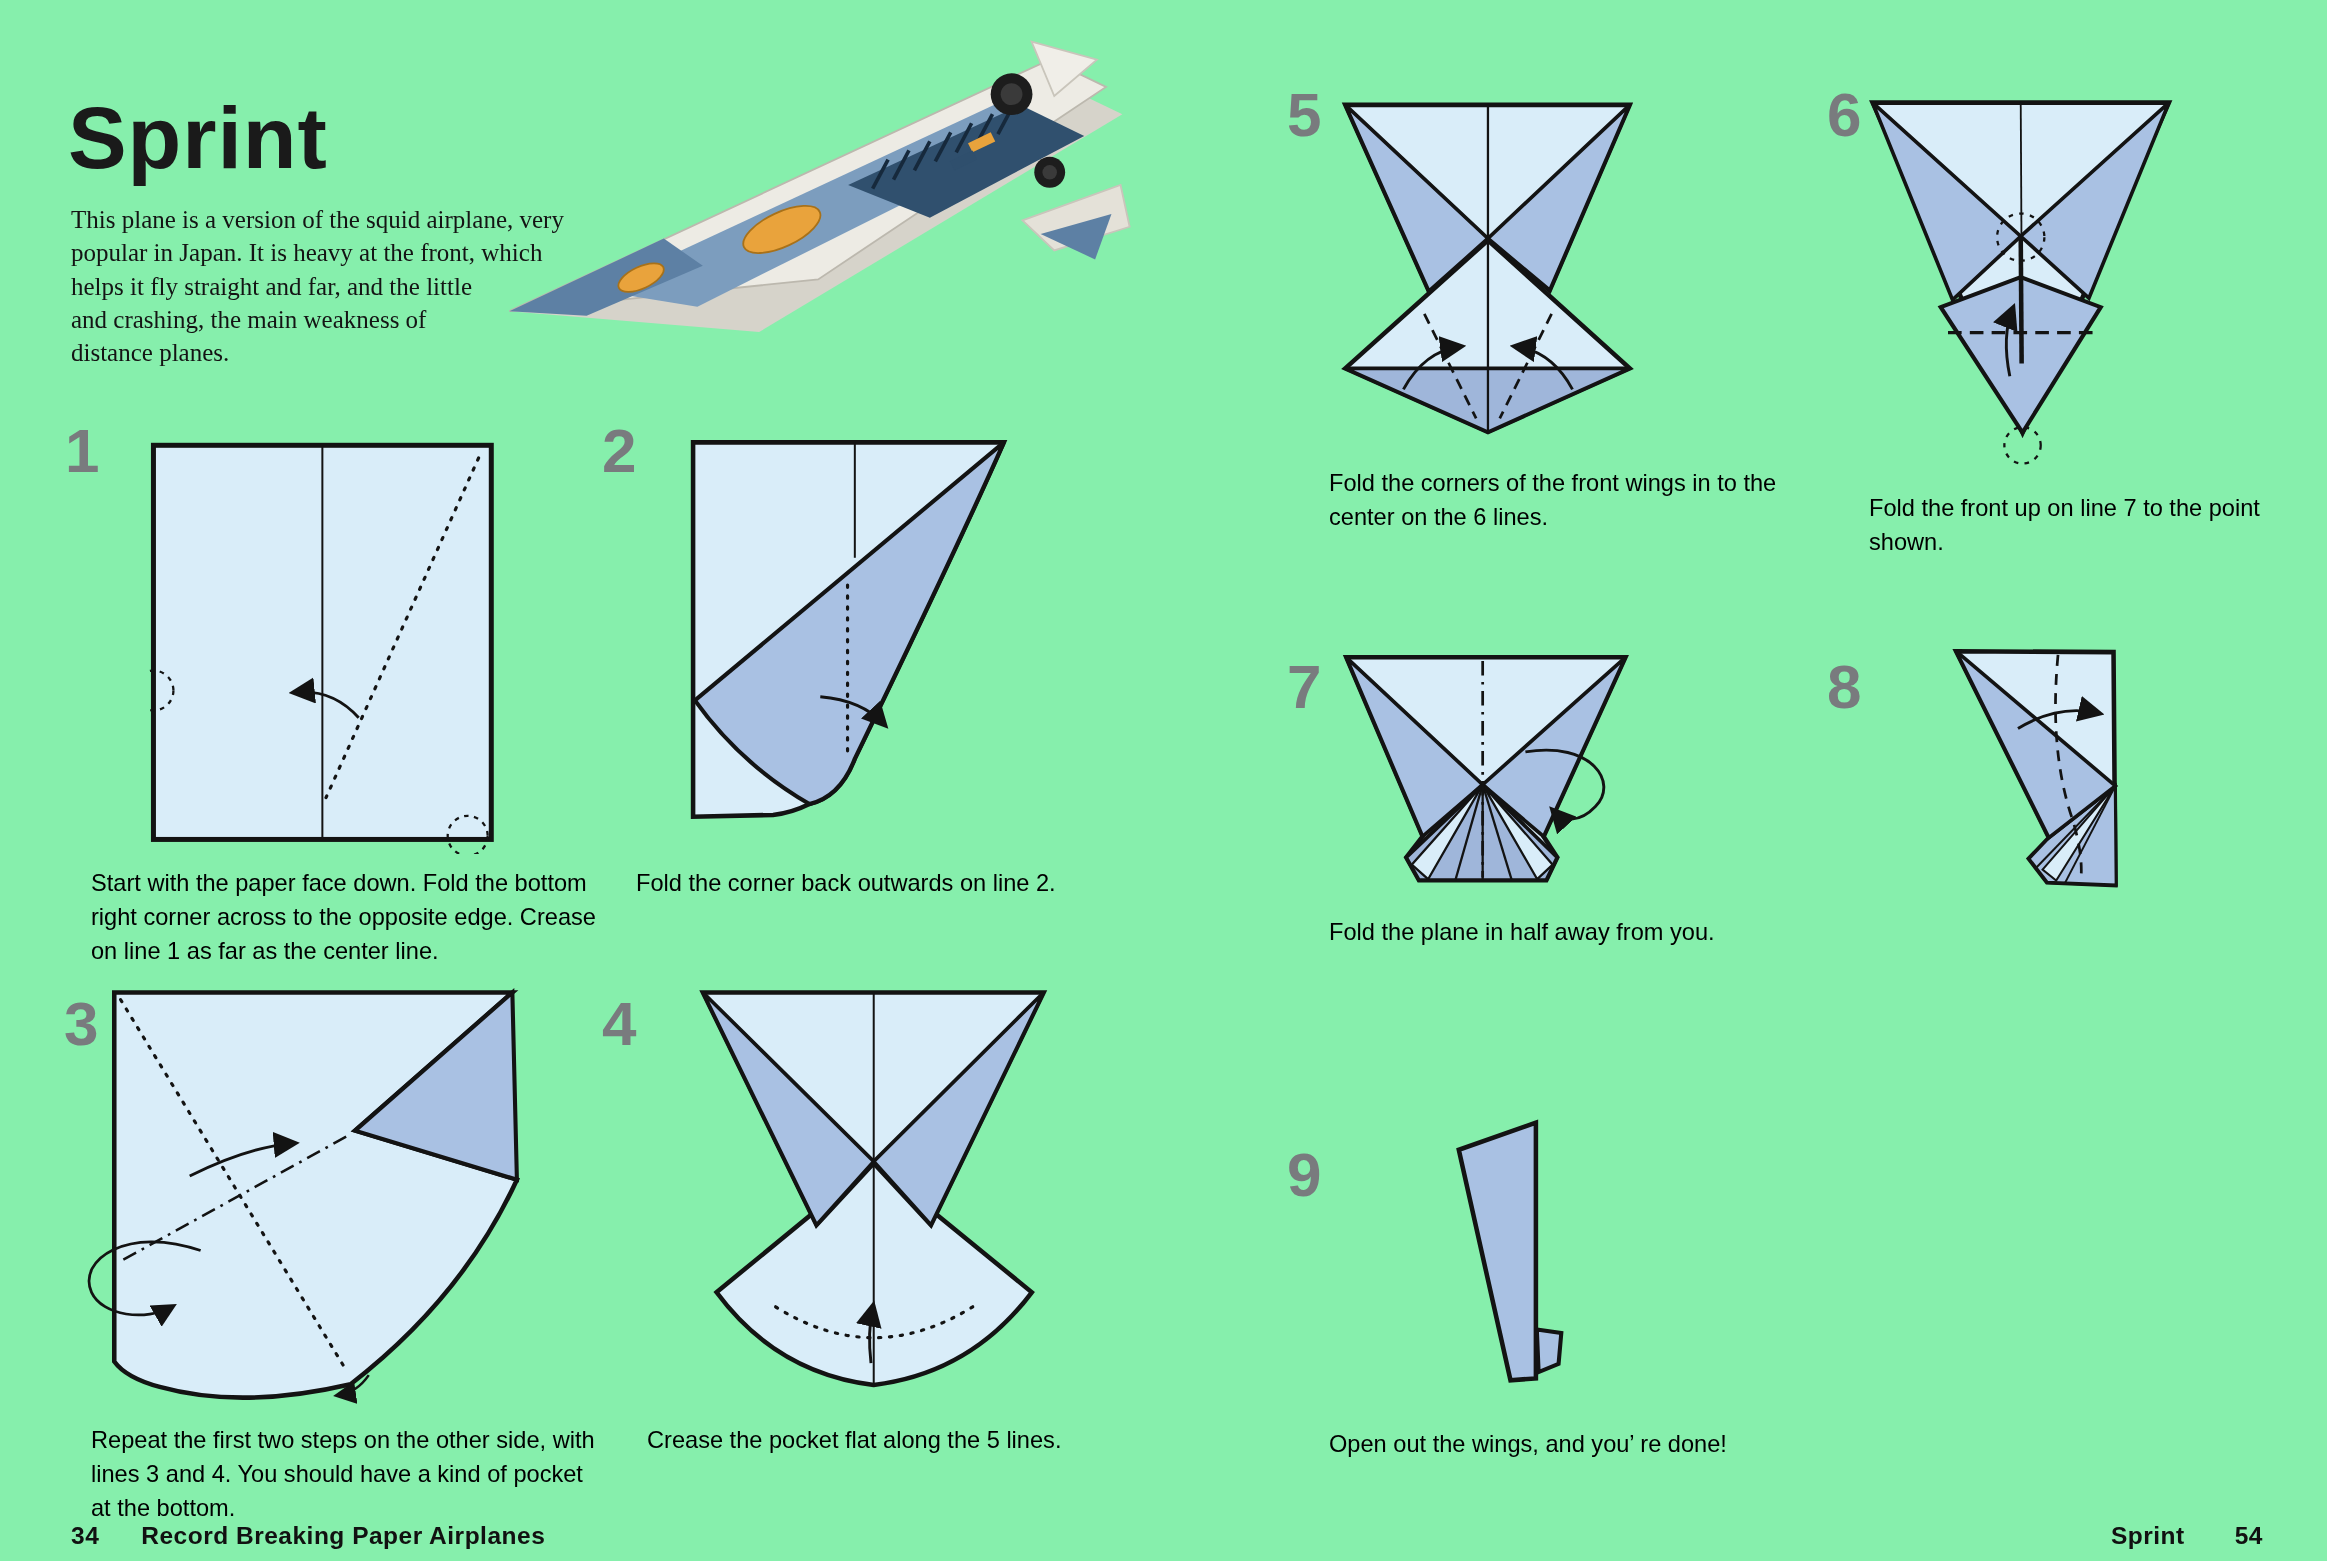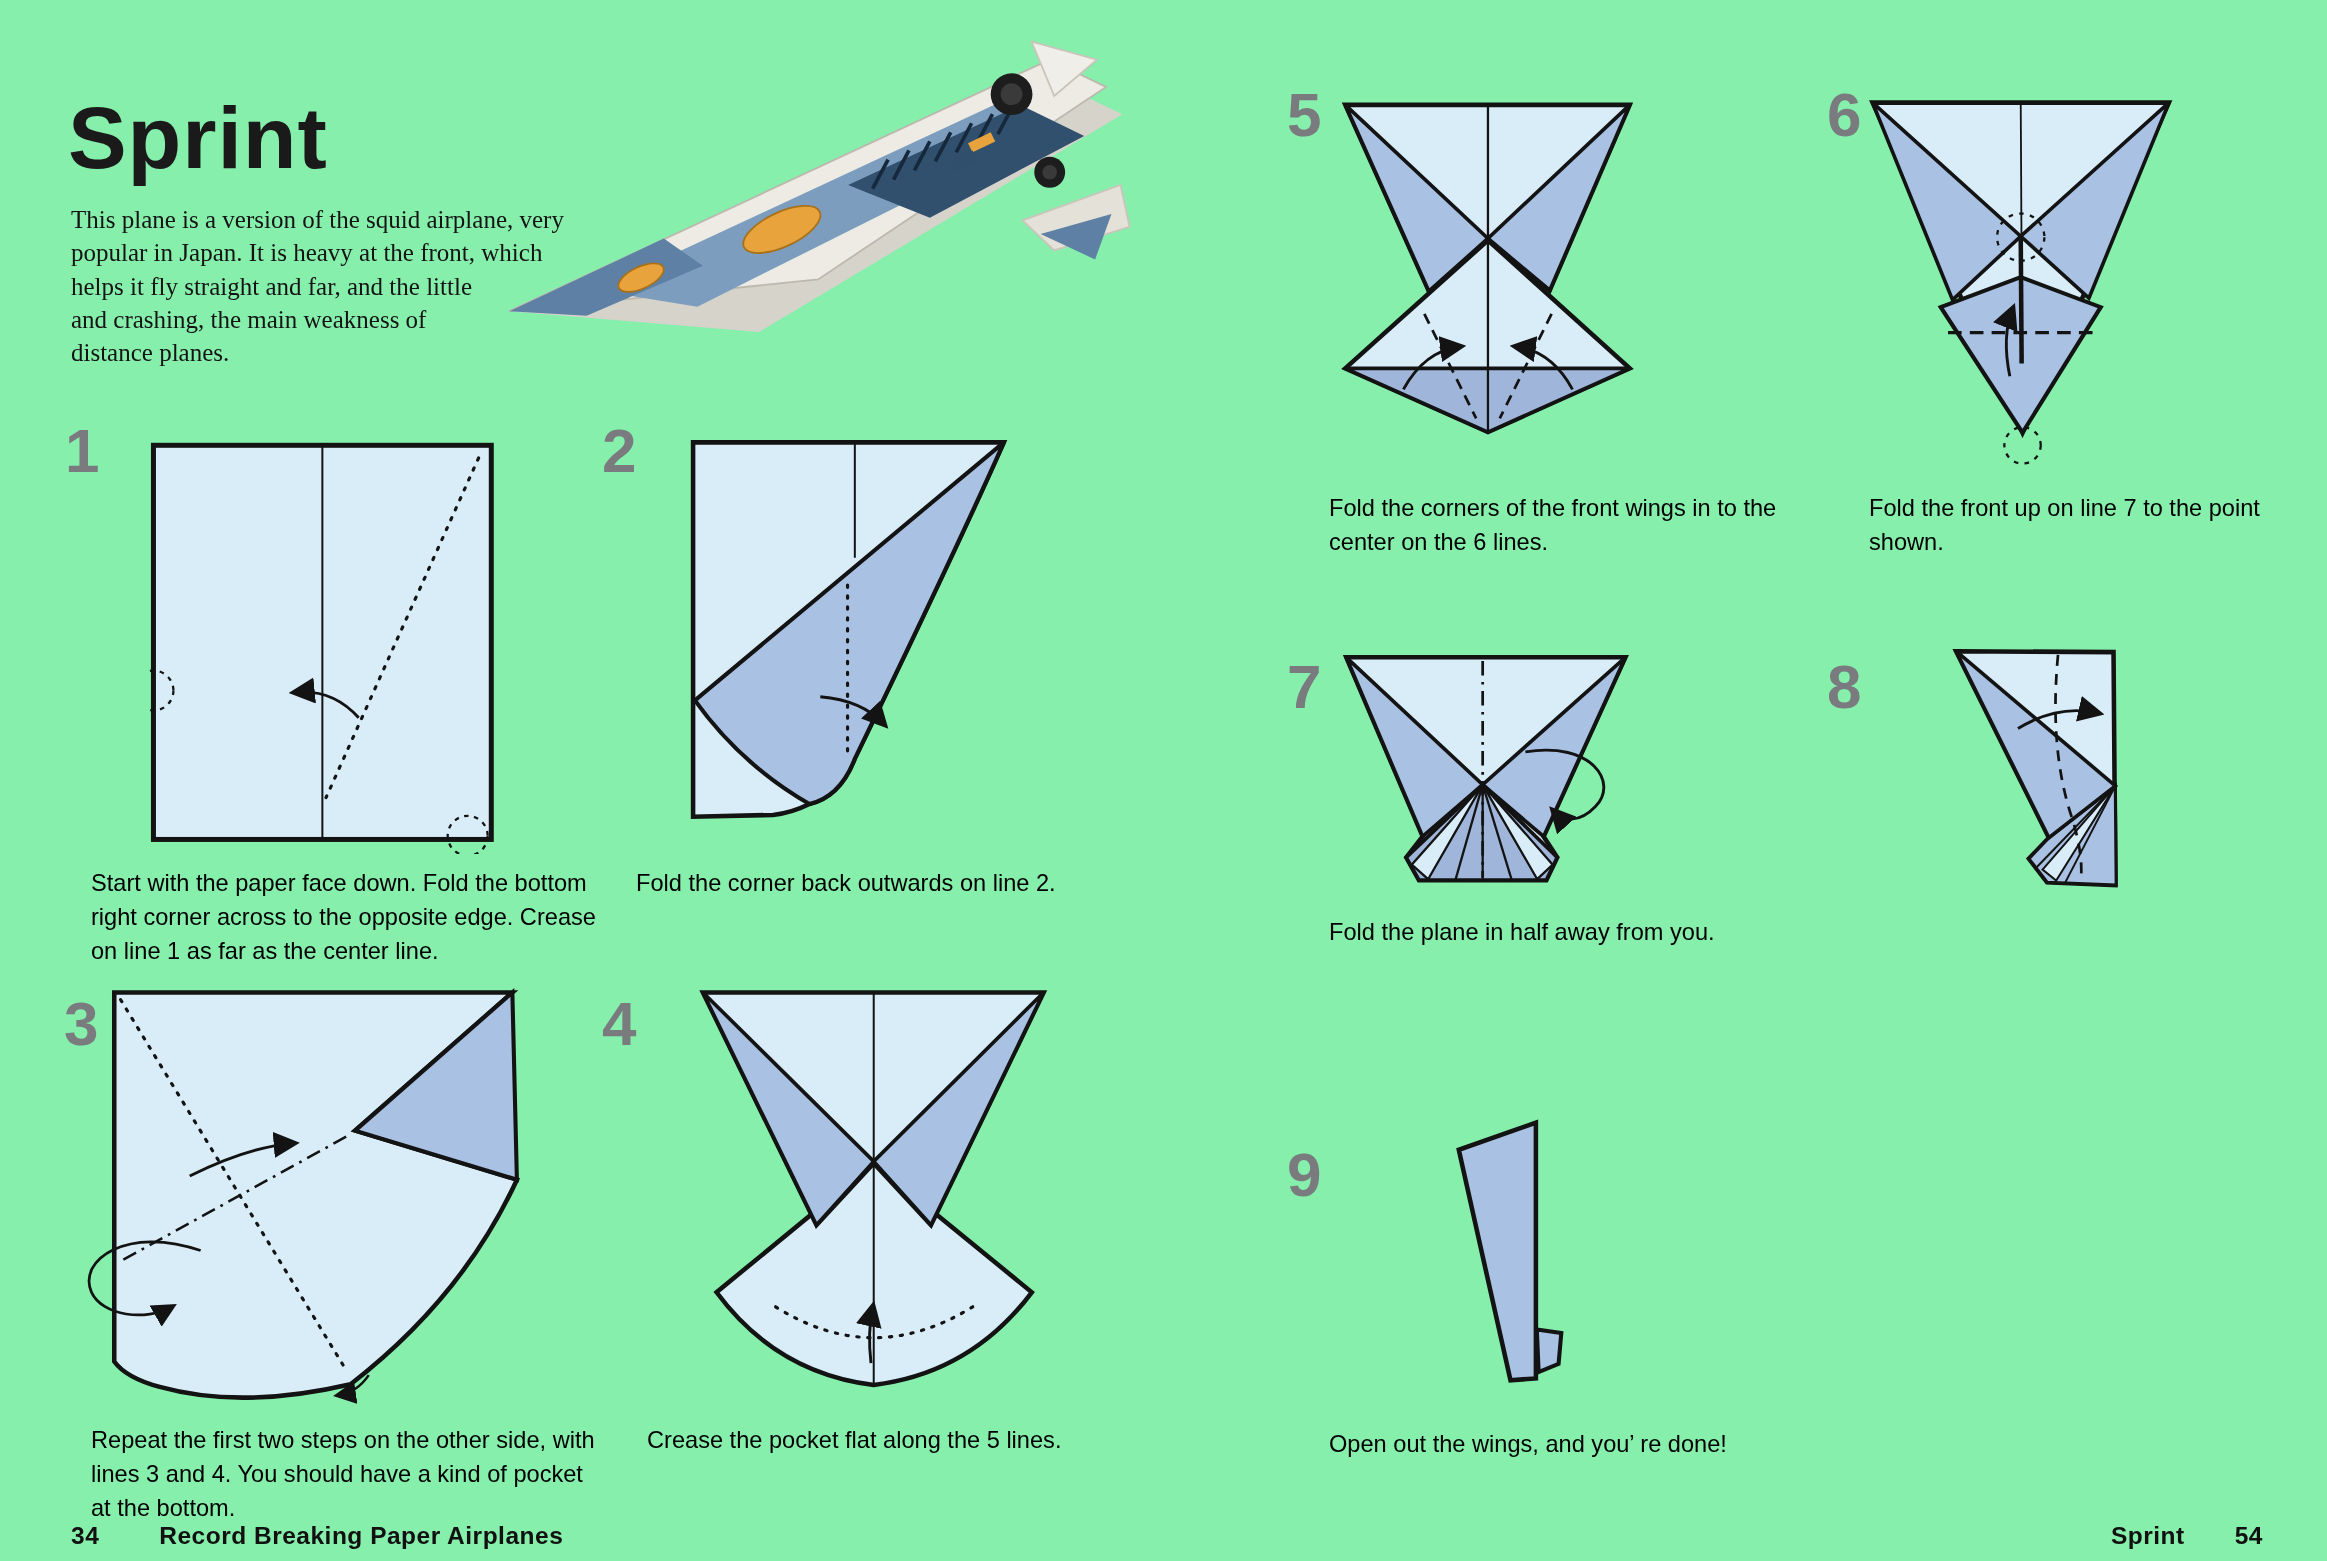"Fold the corners of the" #c5 { top: 491px -> 466px }
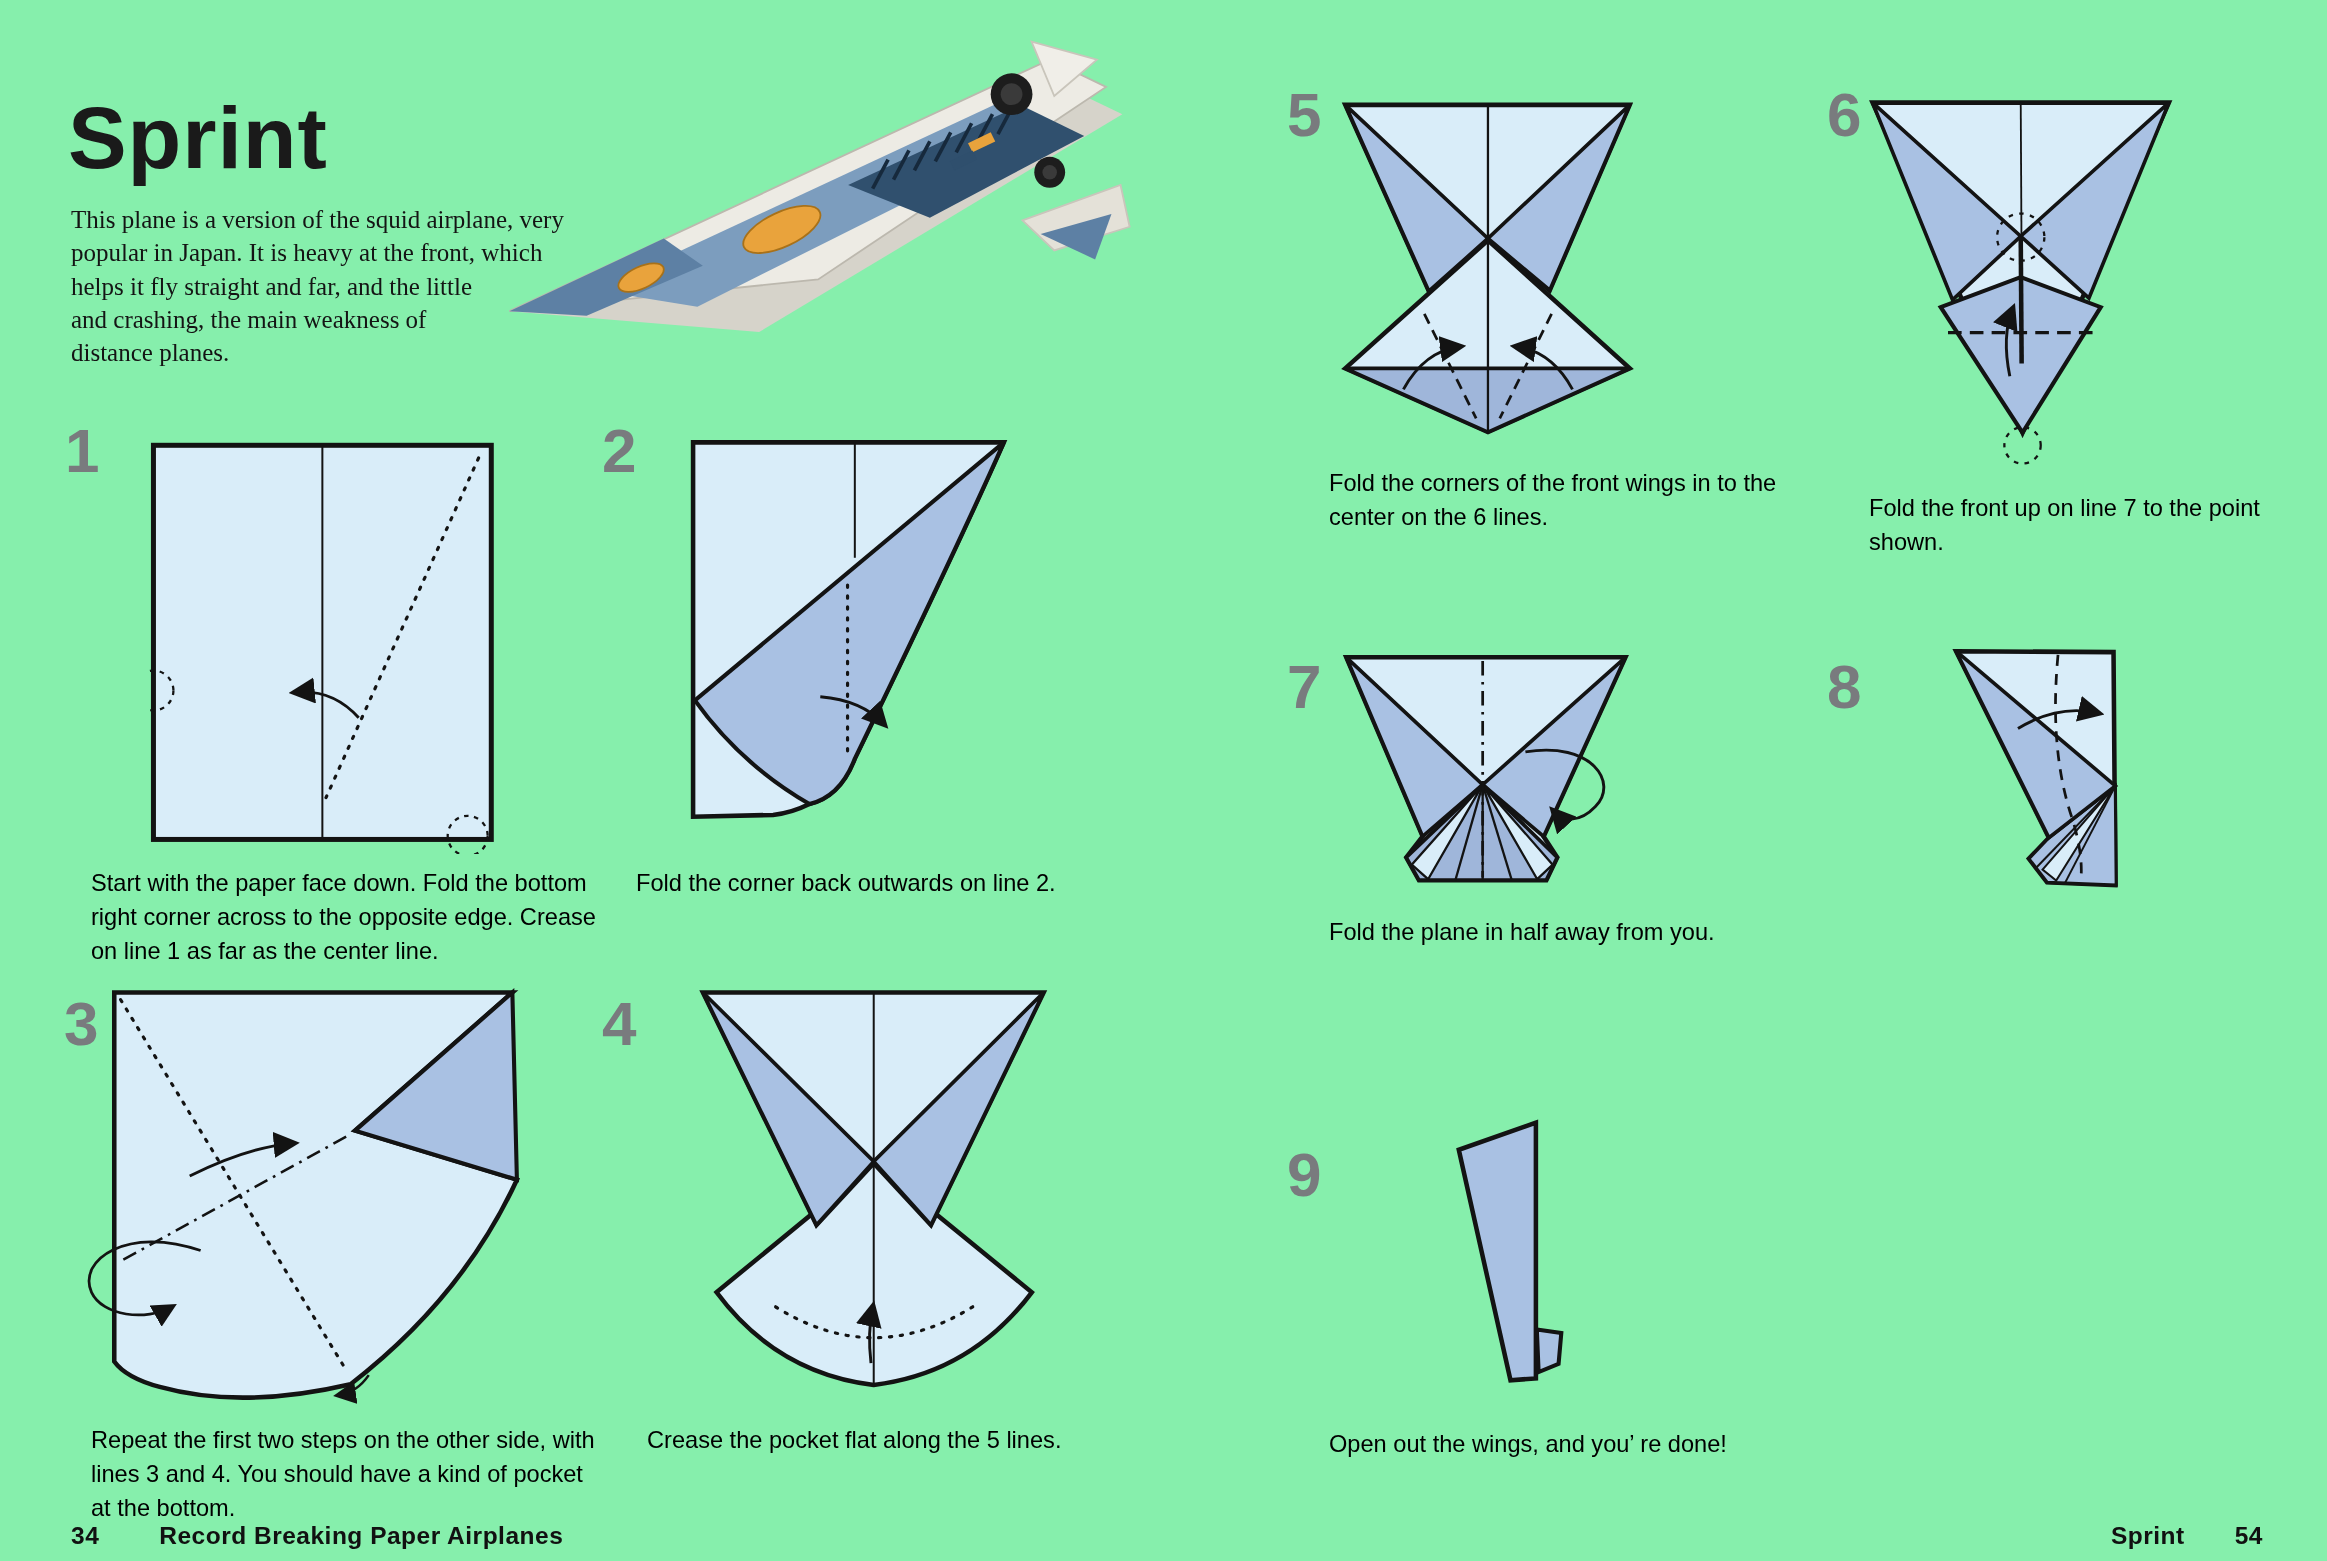"34" #footer-left { gap: 60px -> 42px }
